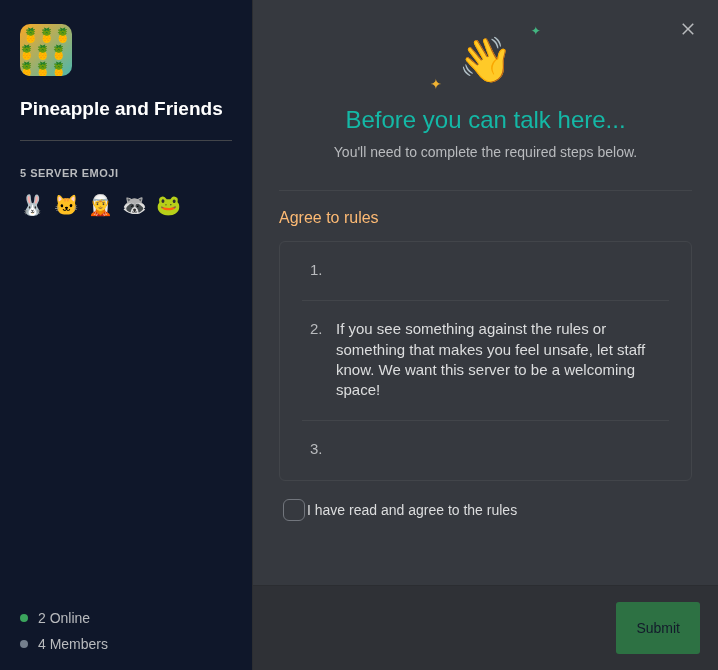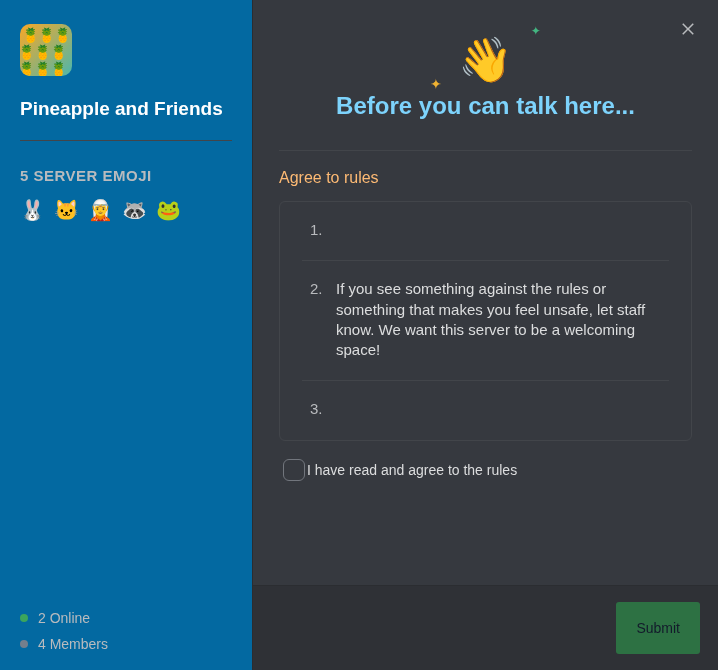"Pineapple and Friends" .sidebar { background: #0369a1 -> #0f172a }
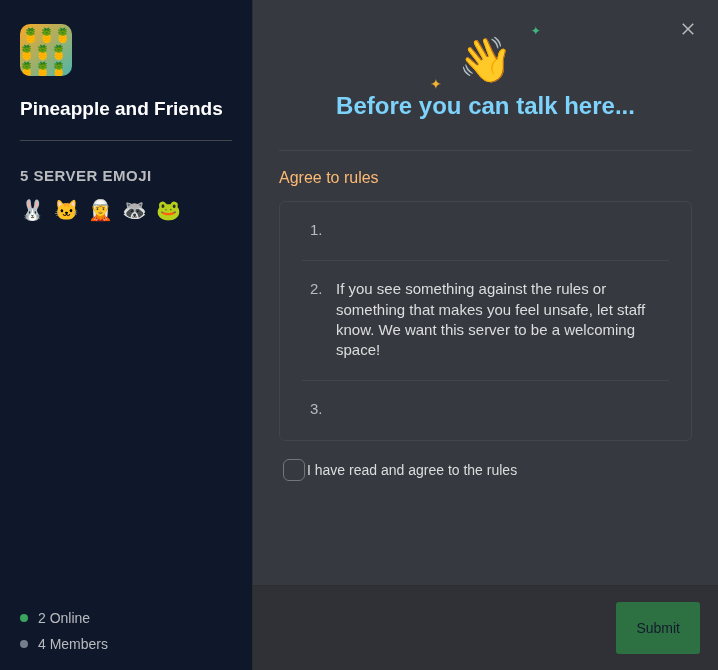"Before you can talk here..." .hero-title { color: #7dd3fc -> #14b8a6; font-weight: 700 -> 400; margin-top: 0 -> 14px }
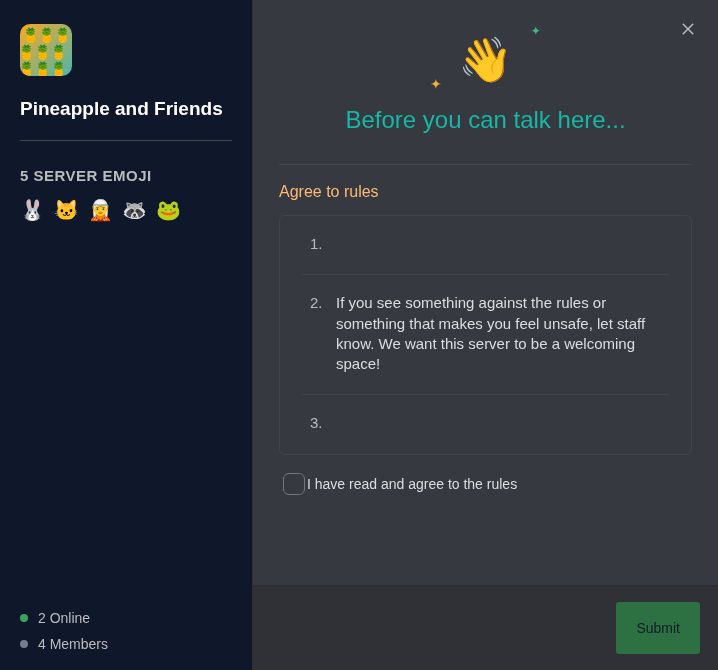"You'll need to complete the" p.hero-sub { html: none -> <p>You'll need to complete the required steps below.</p> }
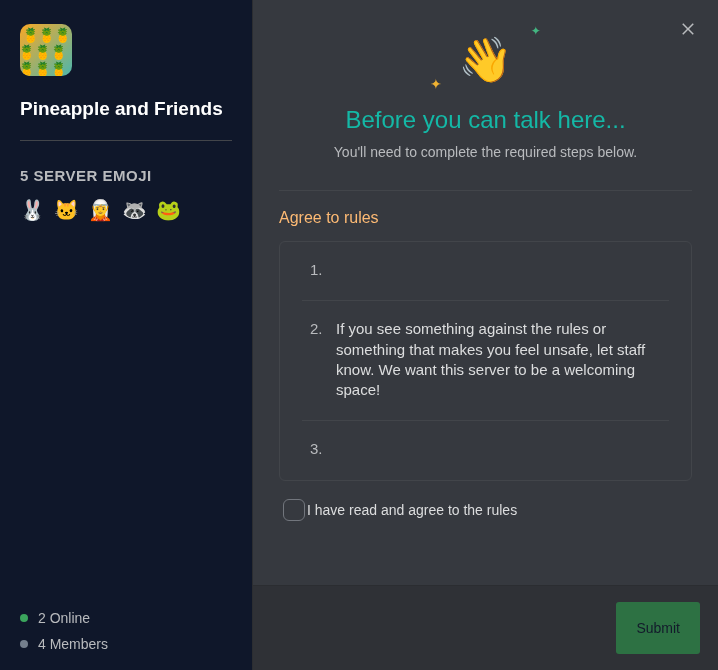"5 SERVER EMOJI" .emoji-header { font-size: 15px -> 11px }
